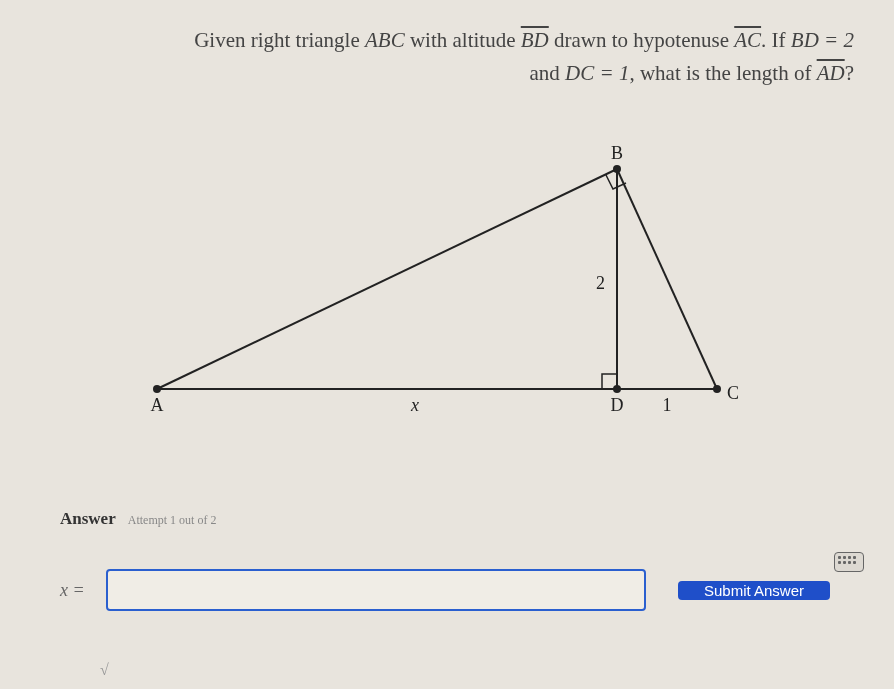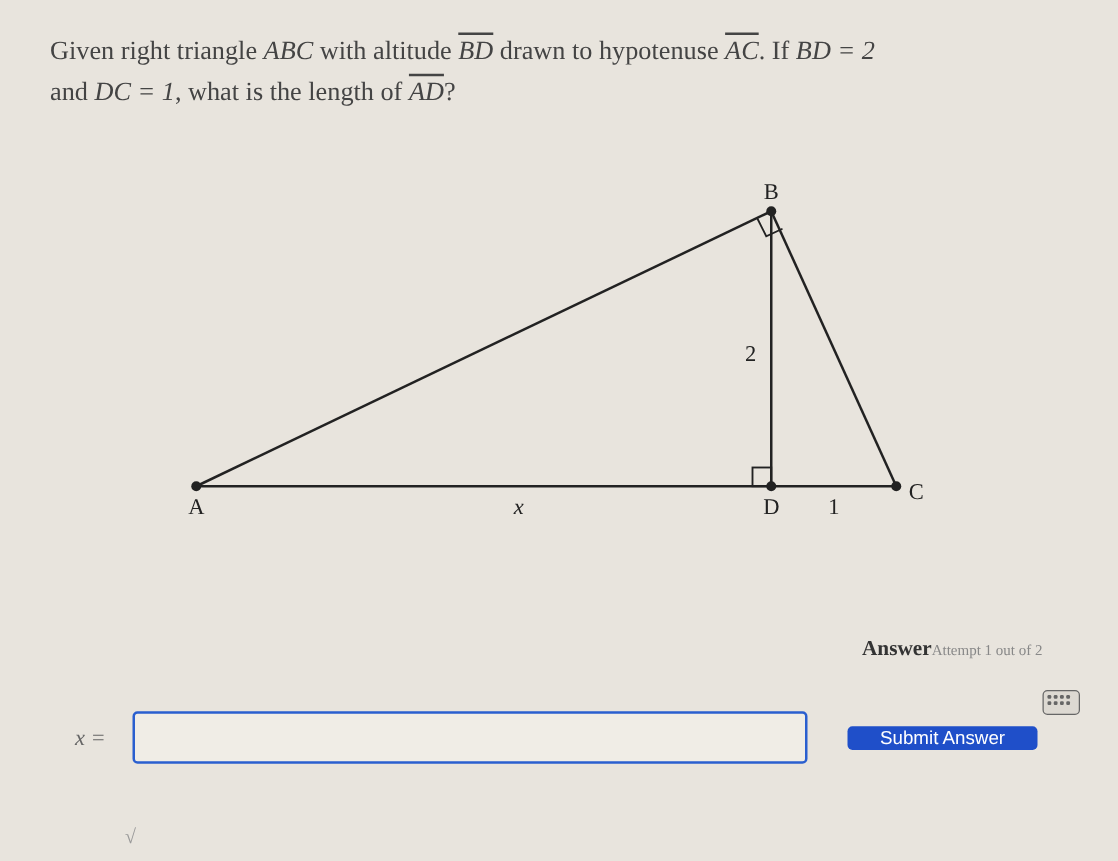"Given right triangle ABC with" .question { text-align: none -> right }
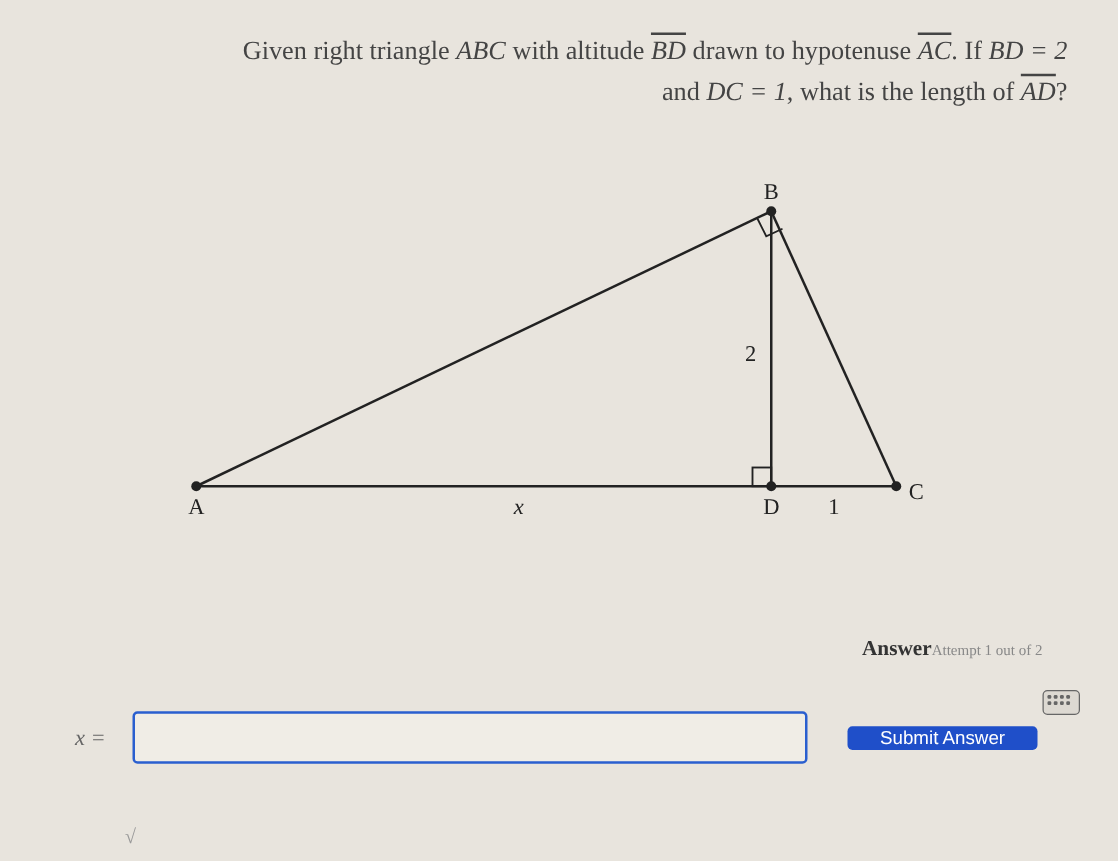"Answer" .answer-row { gap: none -> 12px; justify-content: flex-end -> none }
